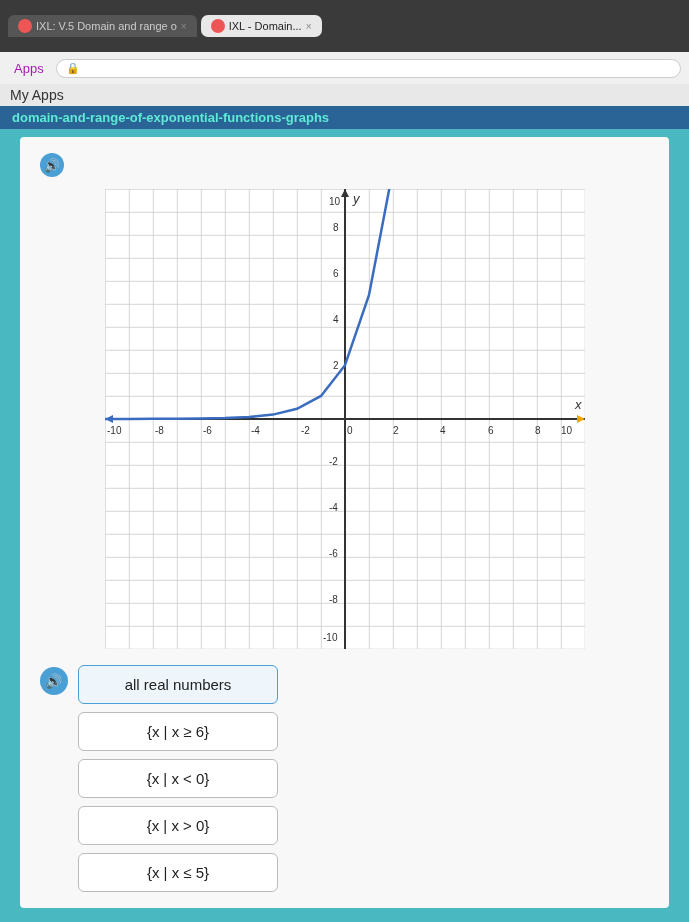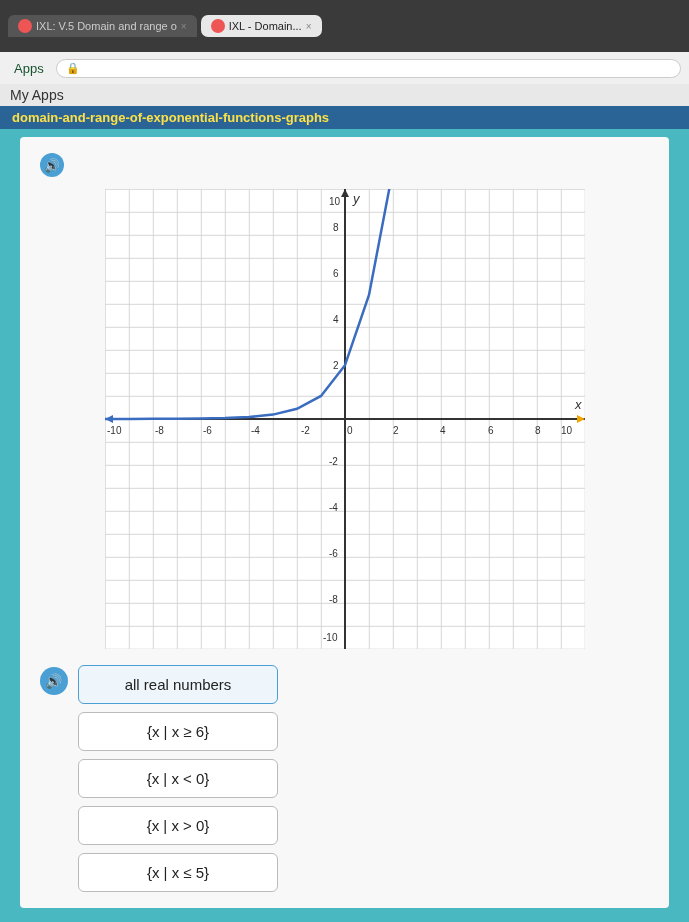"Apps" .apps-label { color: #14532d -> #a21caf }
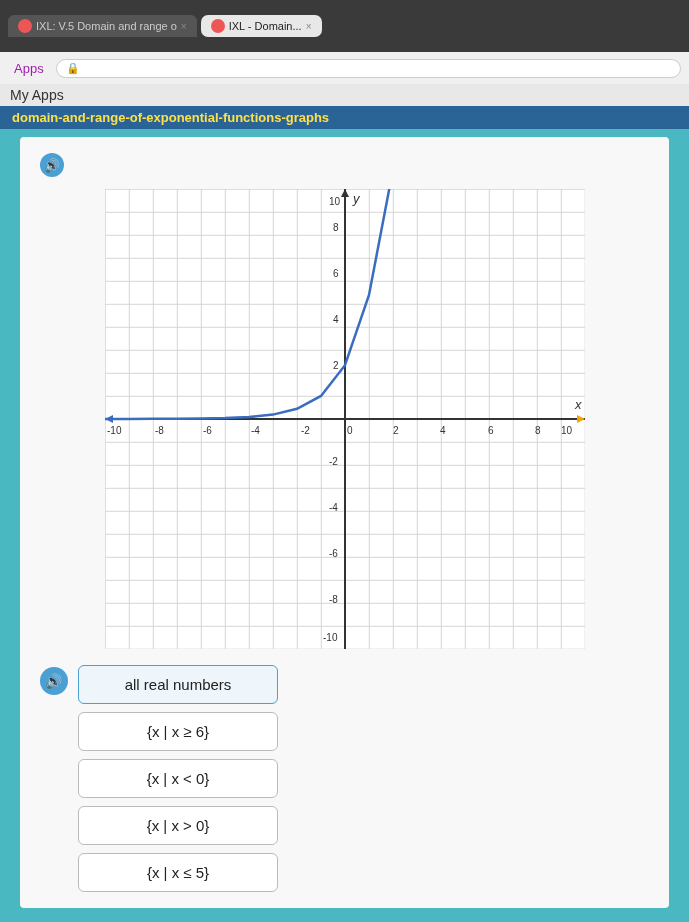"domain-and-range-of-exponential-function" .page-header { color: #fde047 -> #5eead4 }
